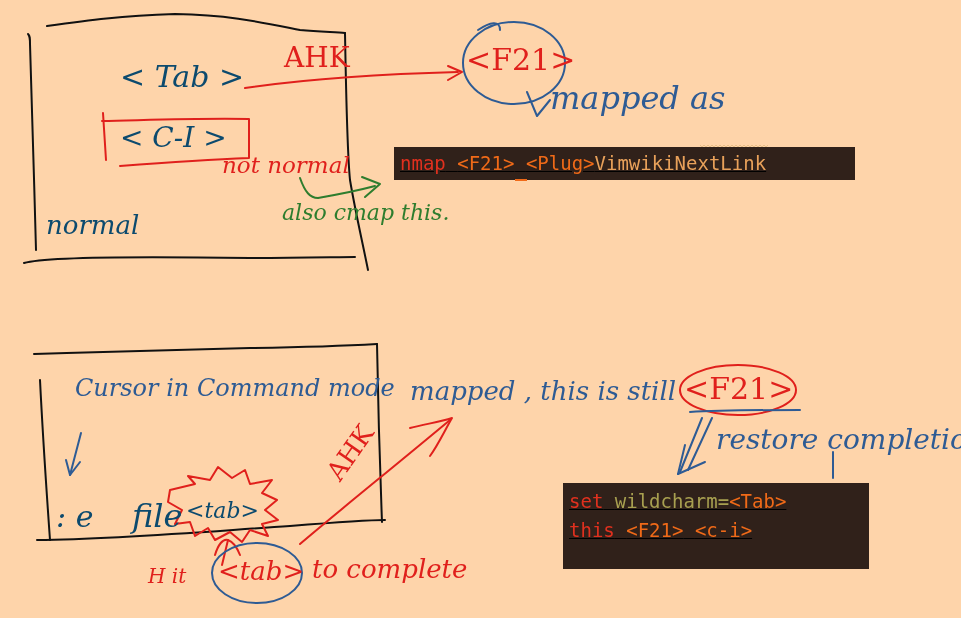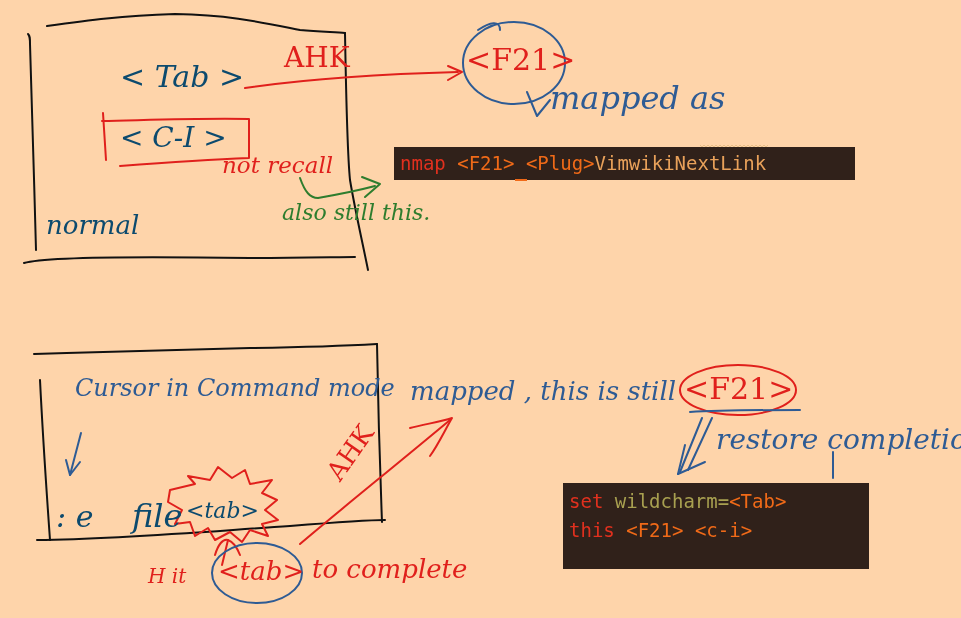"not recall" div.hand { text: recall -> normal }
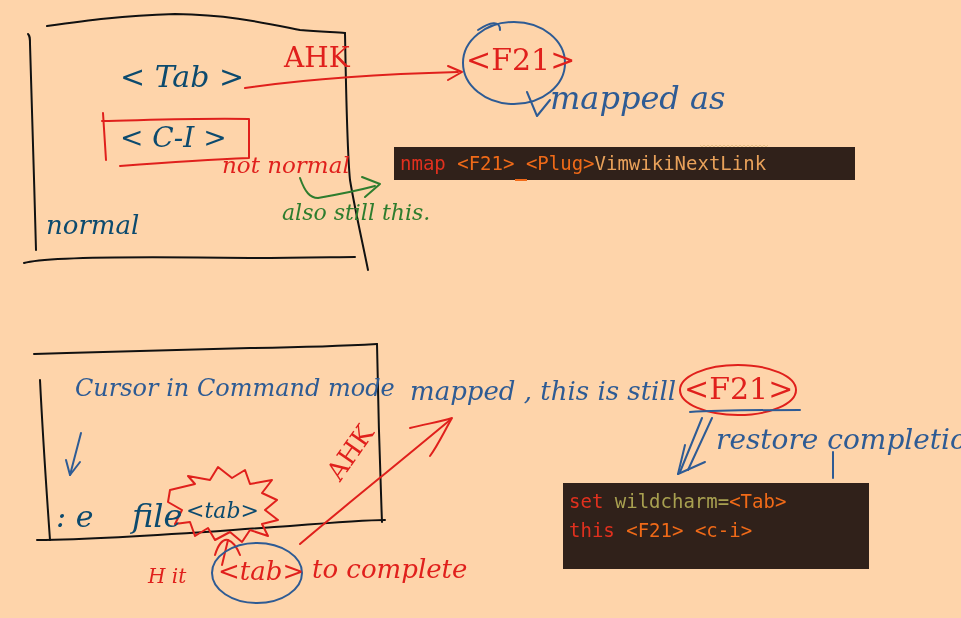"nmap <F21> <Plug>VimwikiNextLink" .code-block { text-decoration: none -> underline }
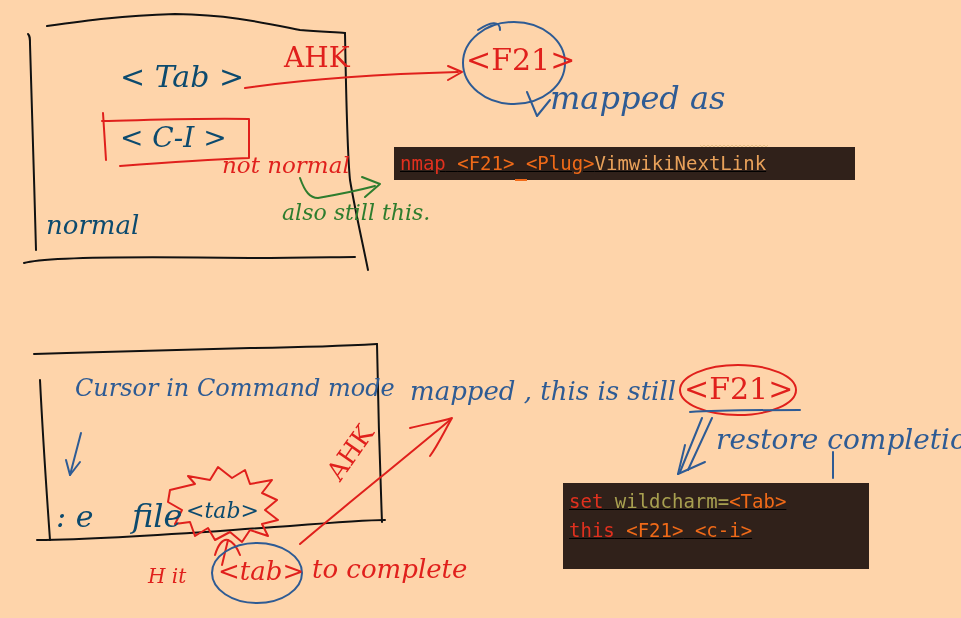"also still this." div.hand { text: still -> cmap }
